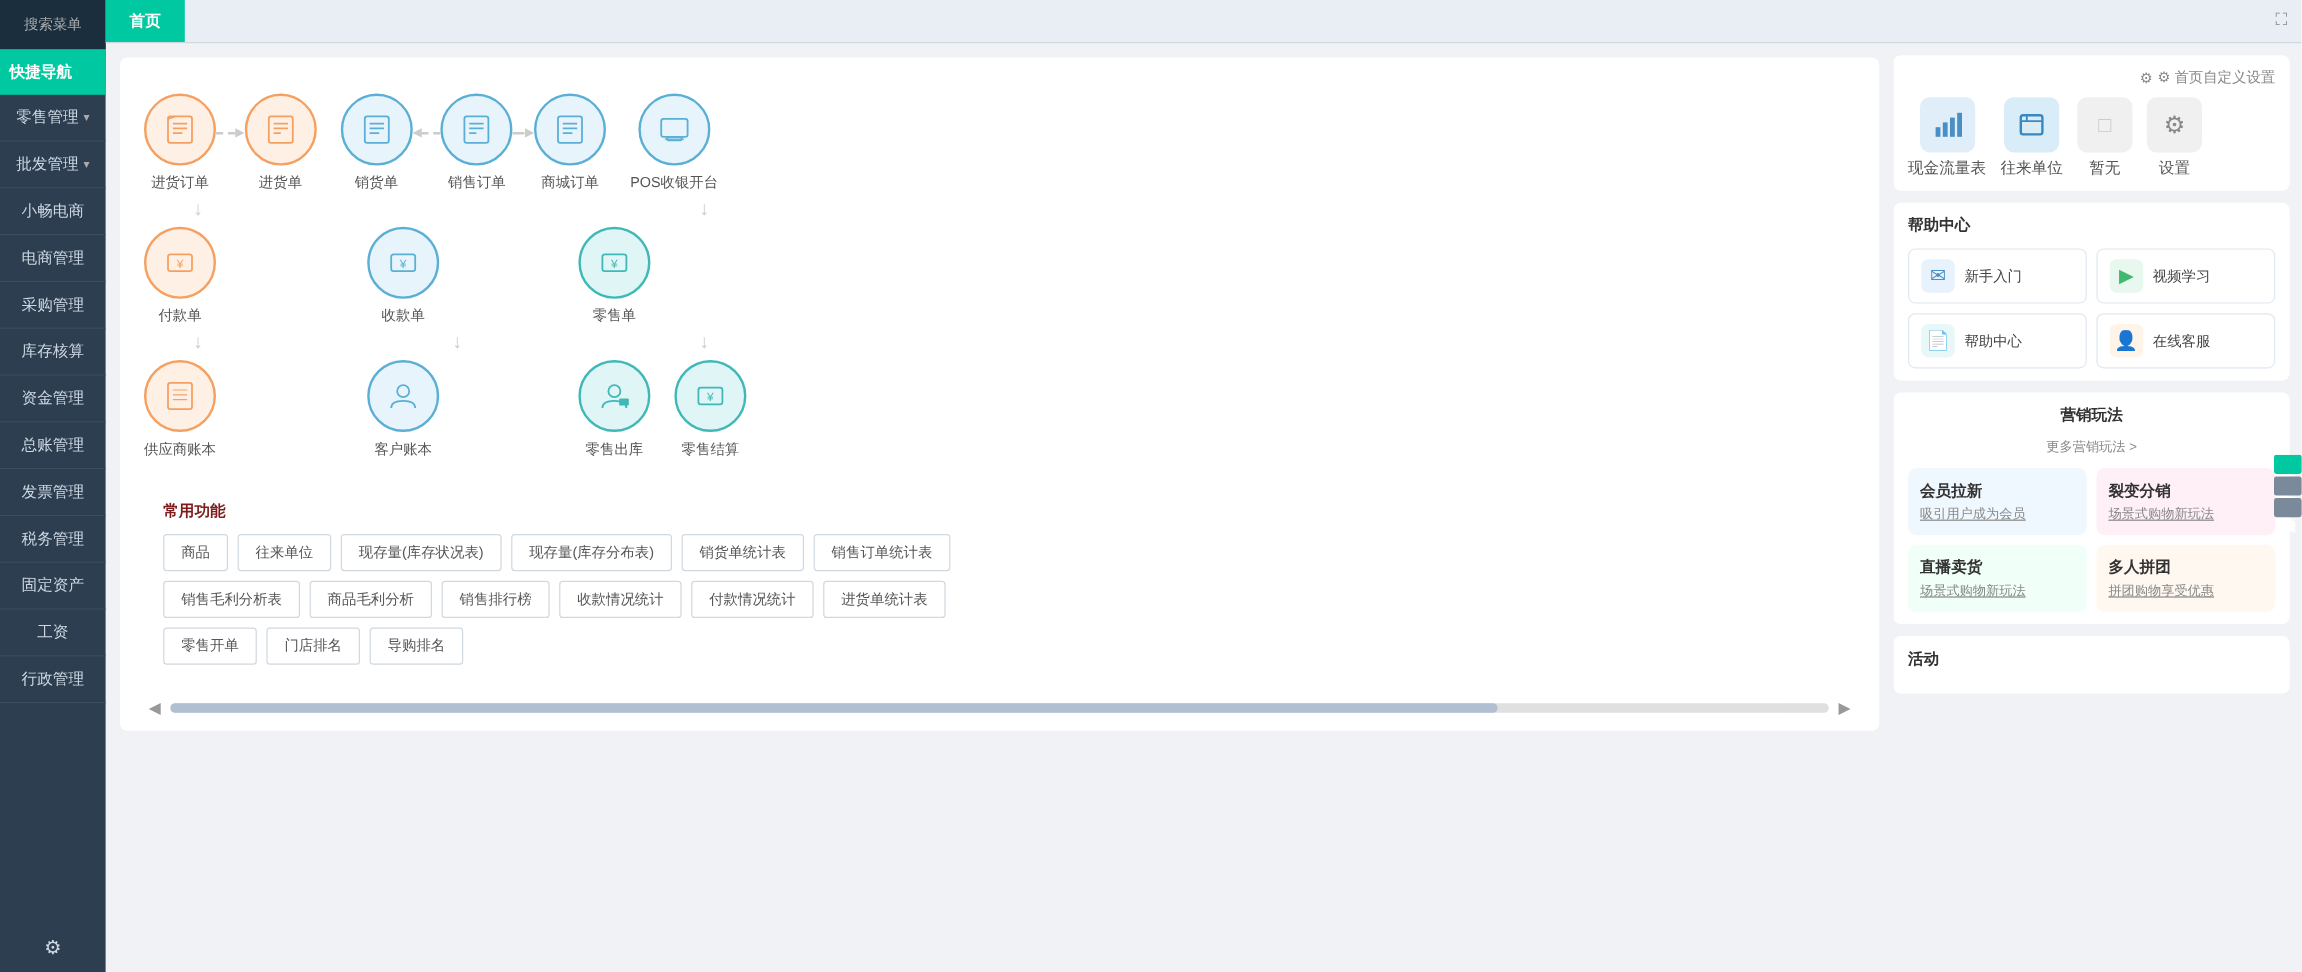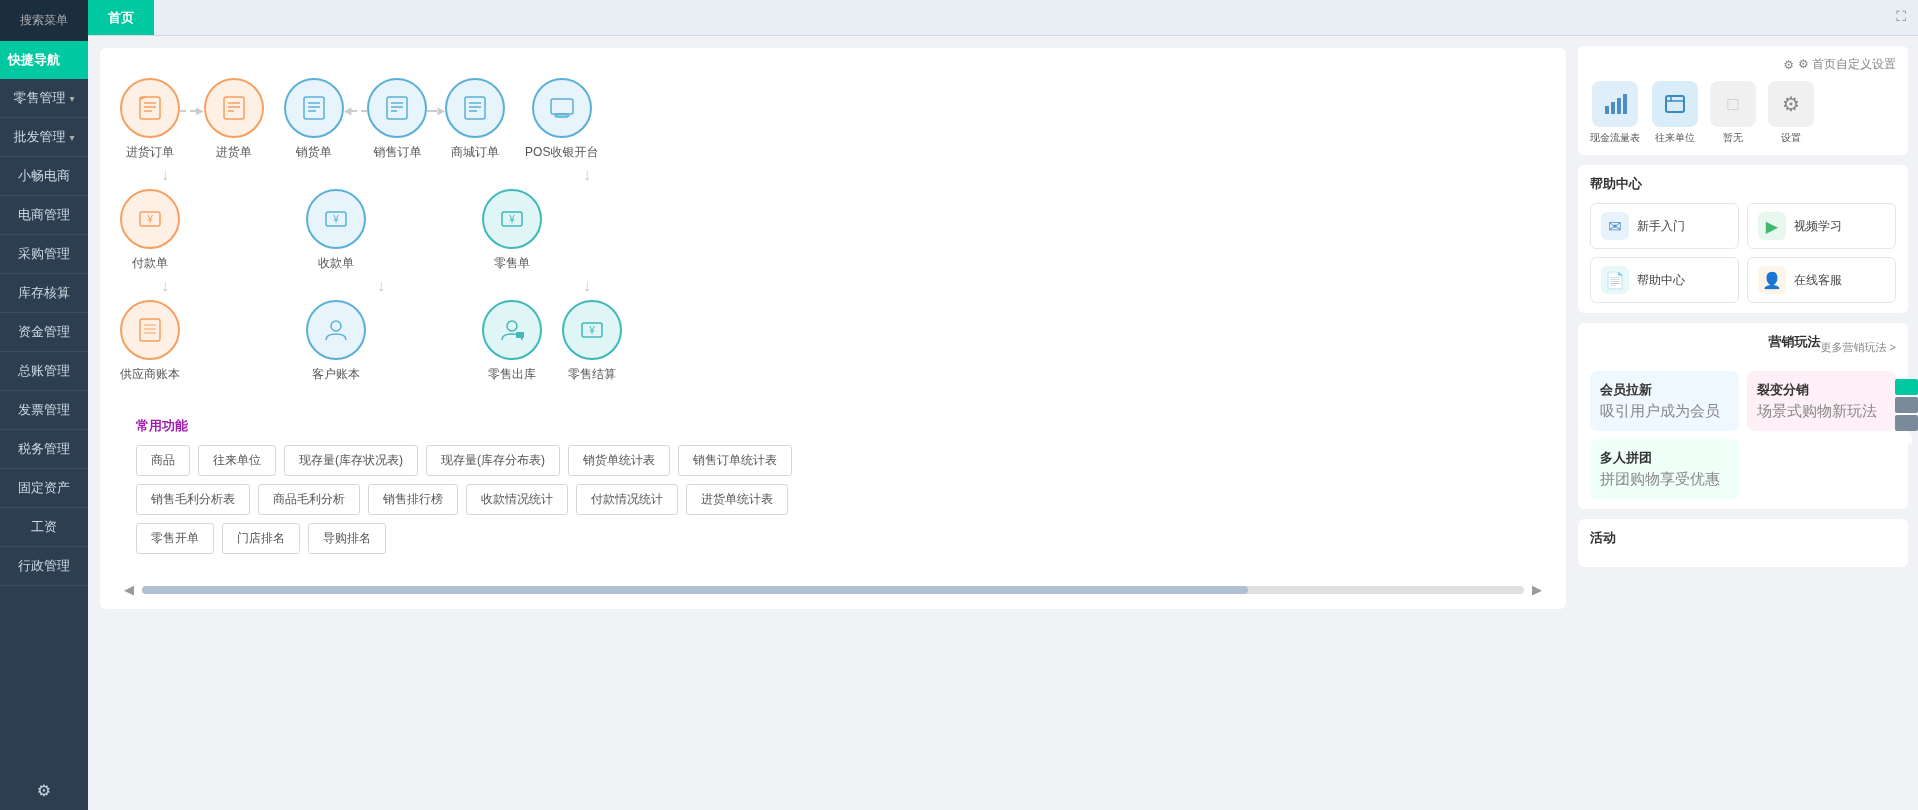"现金流量表" .qa-label { font-size: 10px -> 13px }
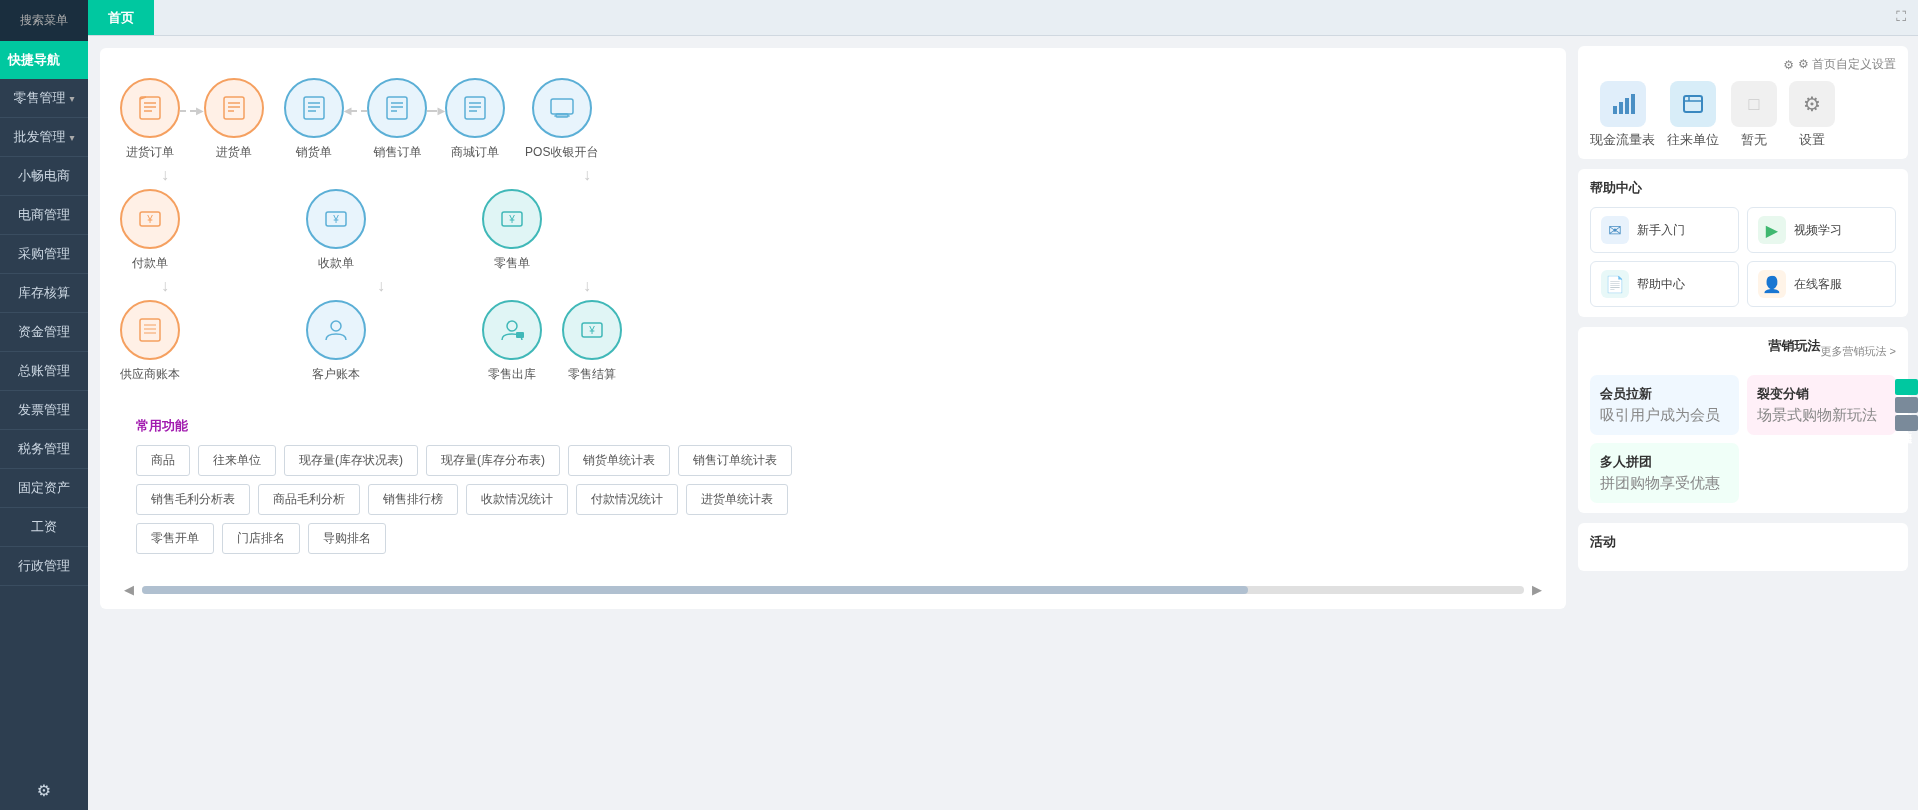"营销玩法" .marketing-header { flex-direction: none -> column; justify-content: flex-end -> space-between }
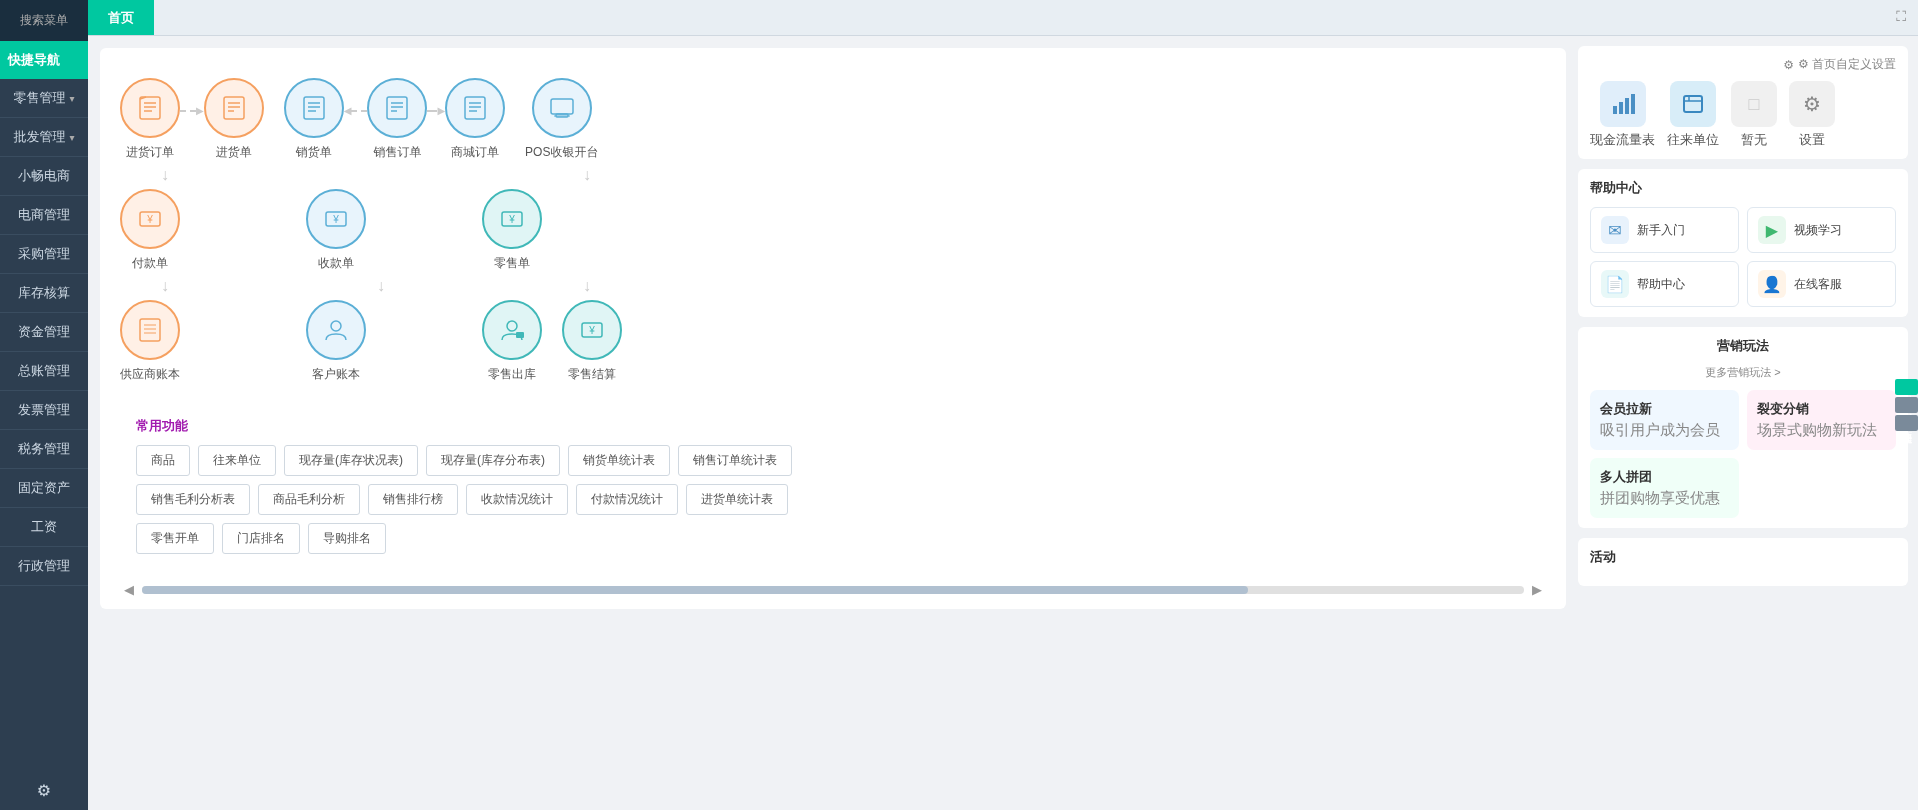"常用功能" .common-func-title { color: #a21caf -> #7f1d1d }
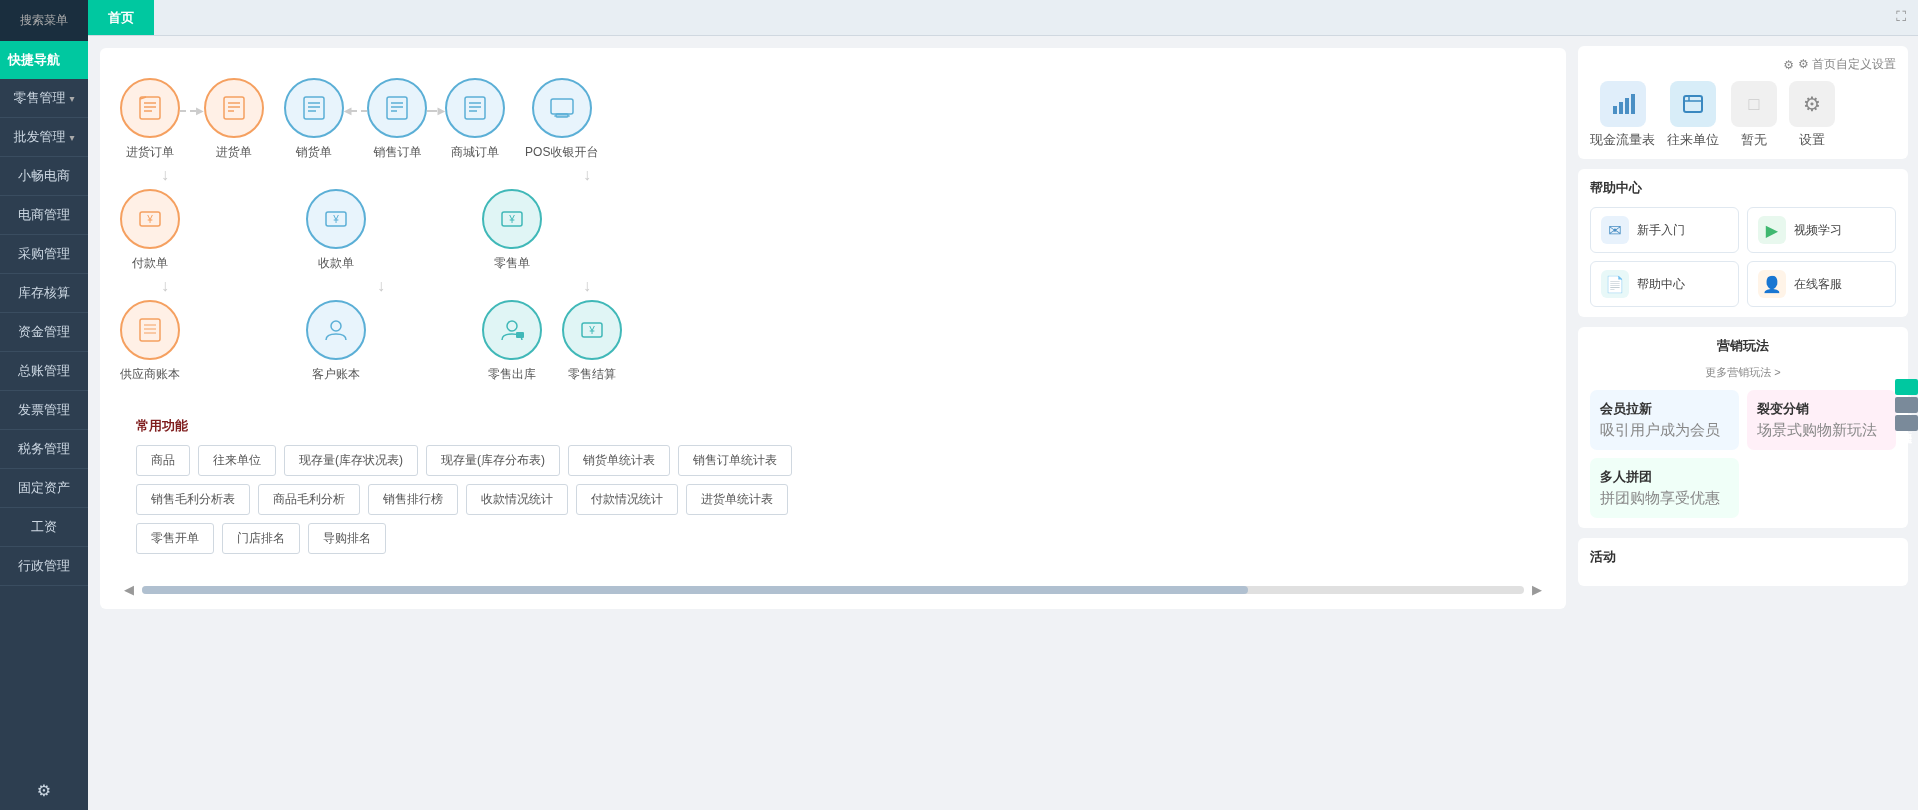"吸引用户成为会员" .mkt-desc { font-size: 15px -> 11px; text-decoration: none -> underline }
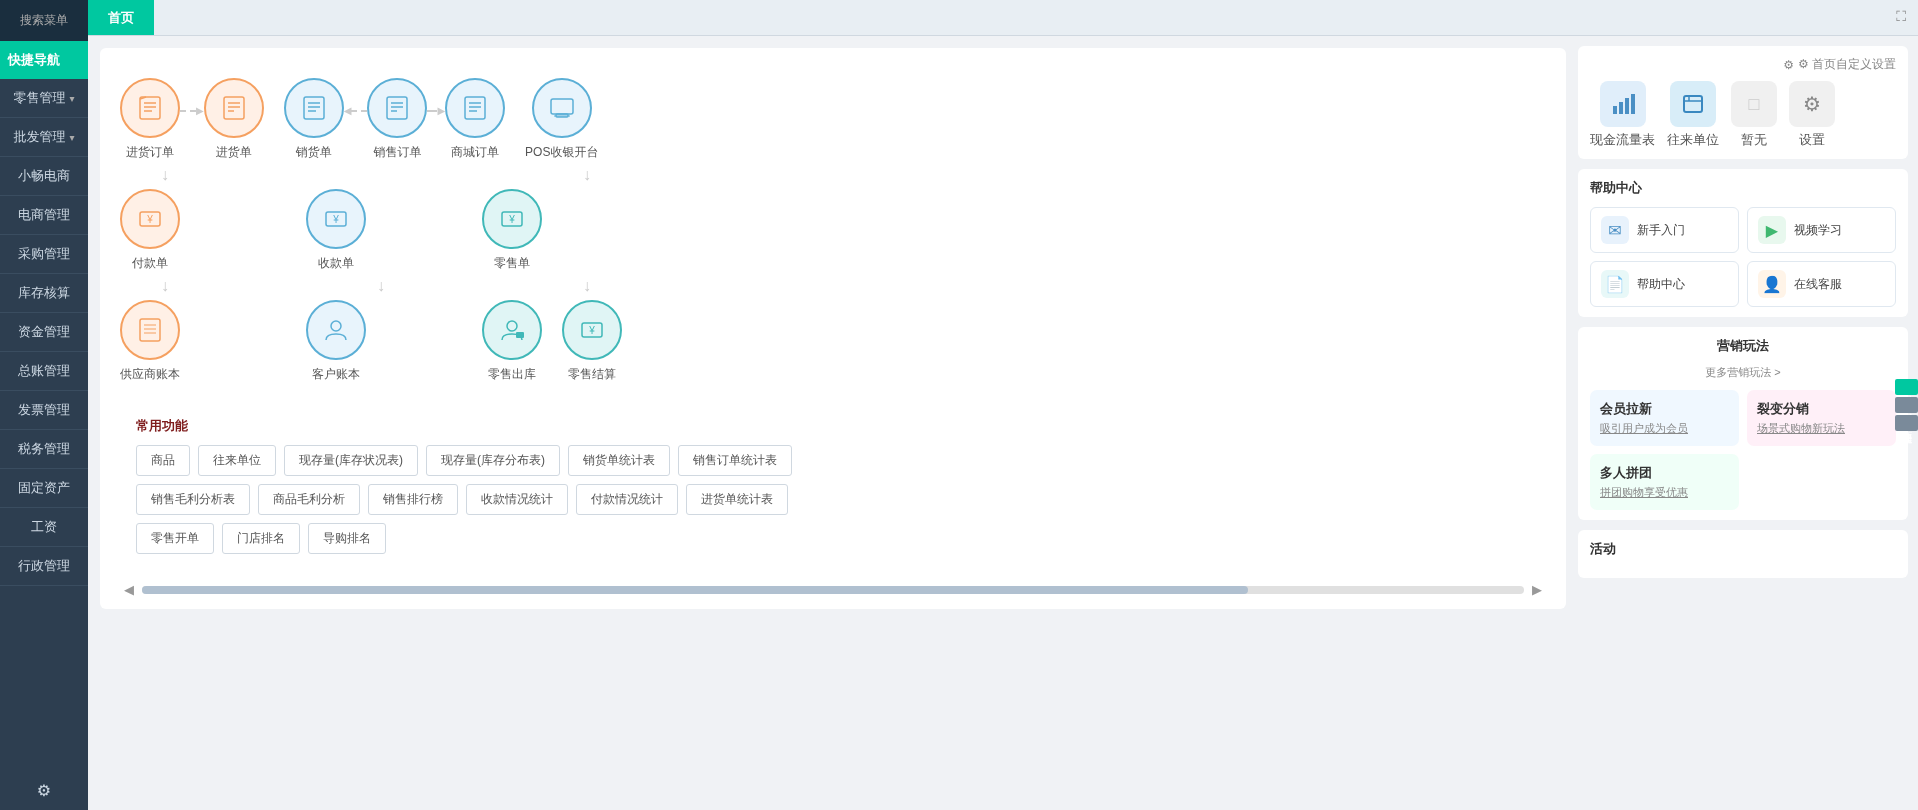"直播卖货" div.mkt-item { html: none -> <div> <div>直播卖货</div> <div>场景式购物新玩法</div> </div> }
